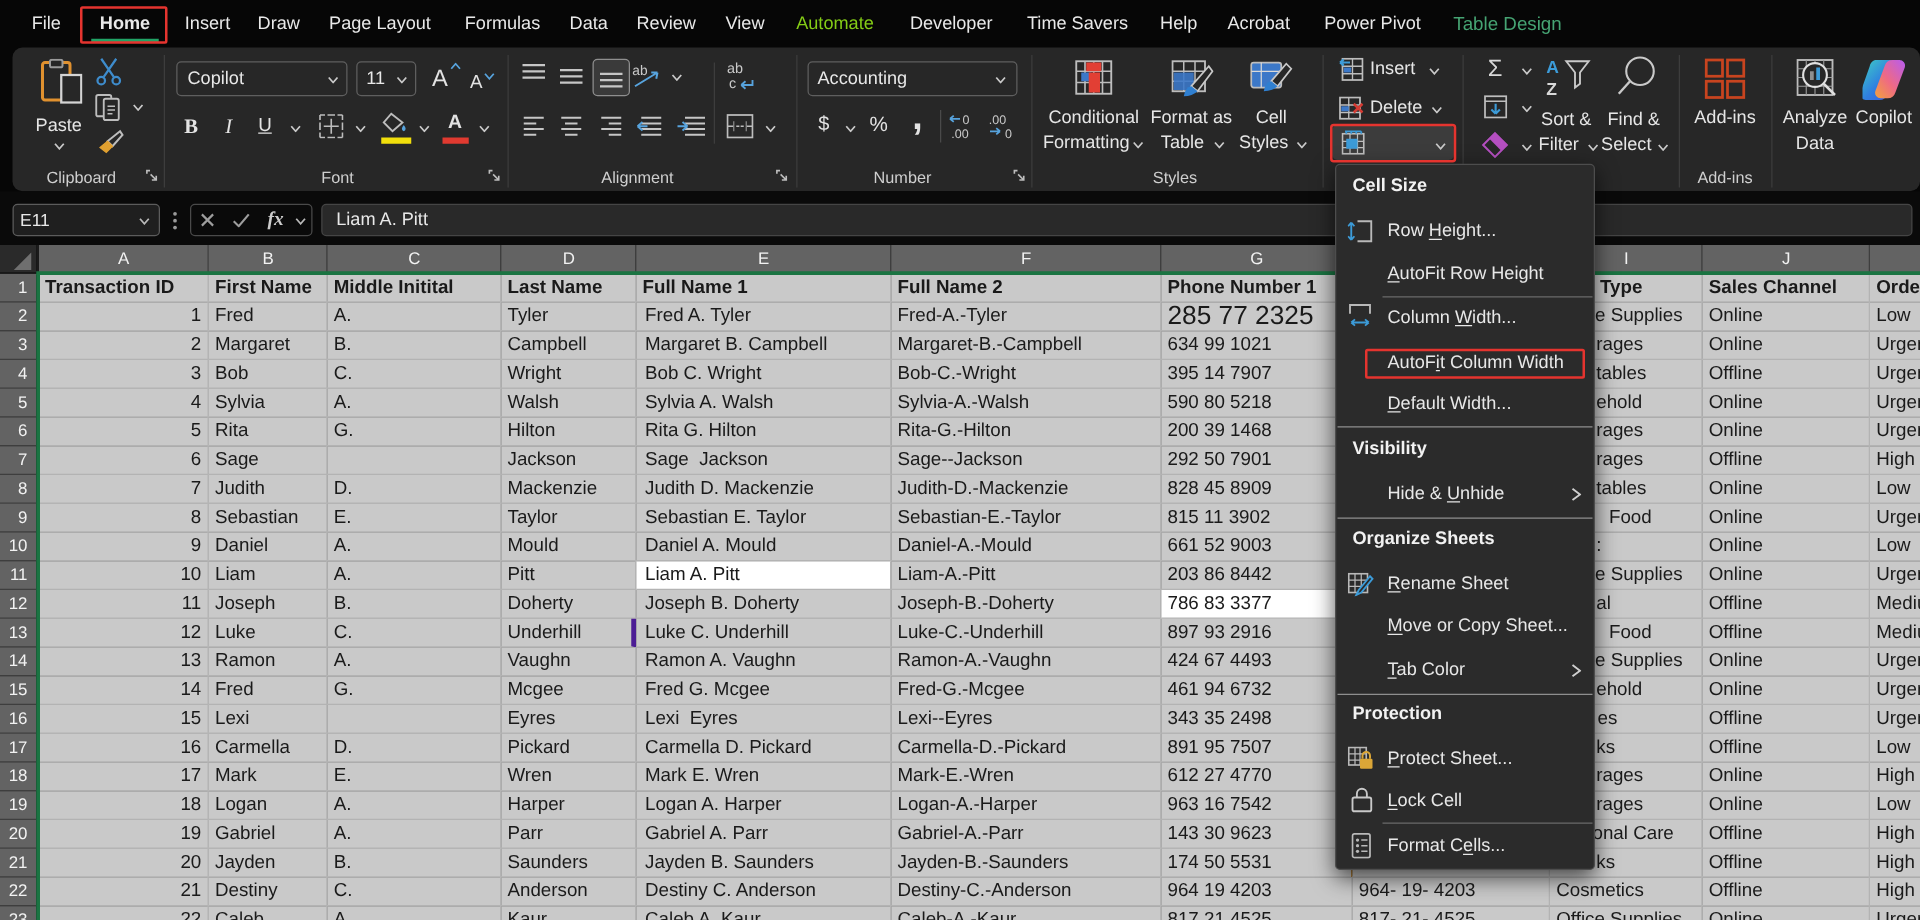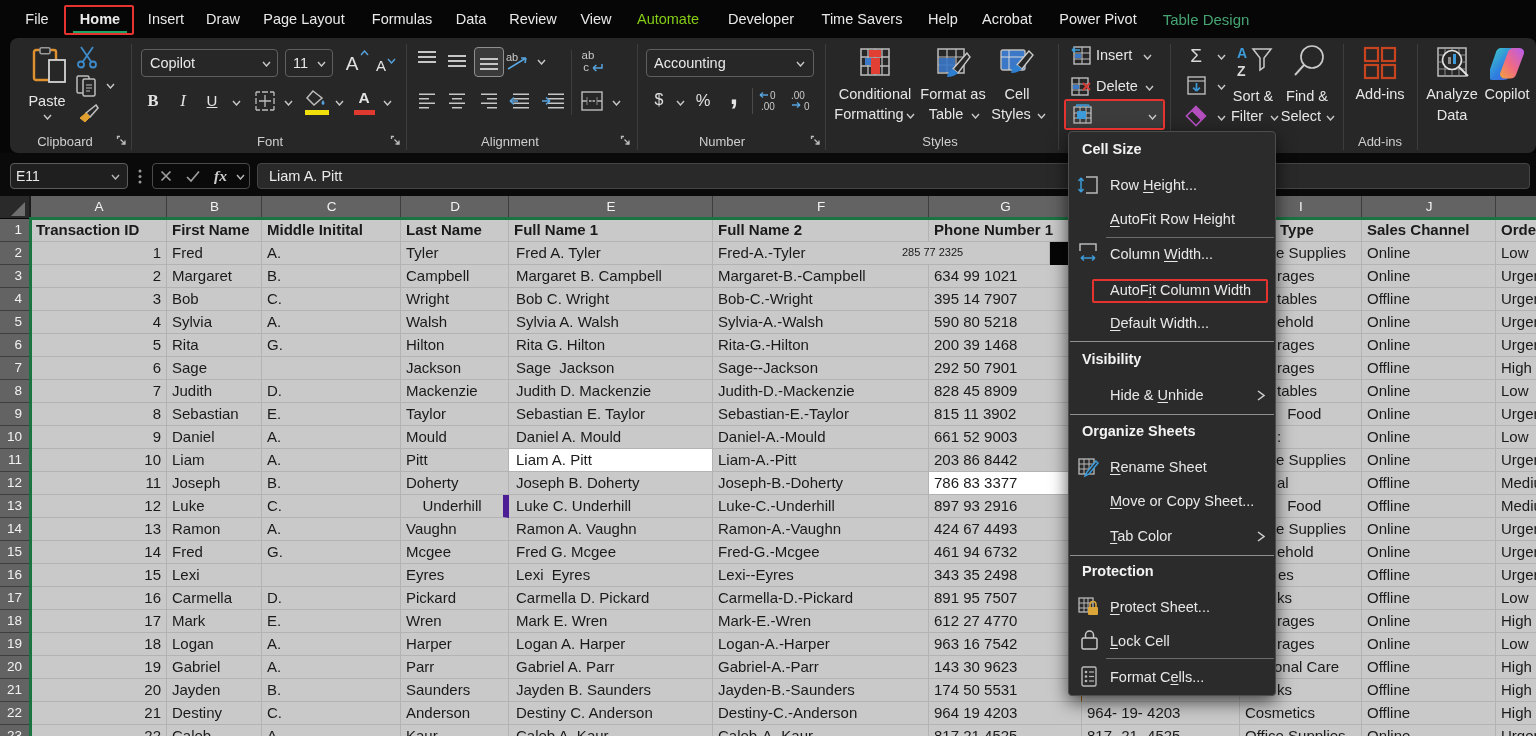"285 77 2325" div { font-size: 11px -> 21px; left: 897px -> 929px }
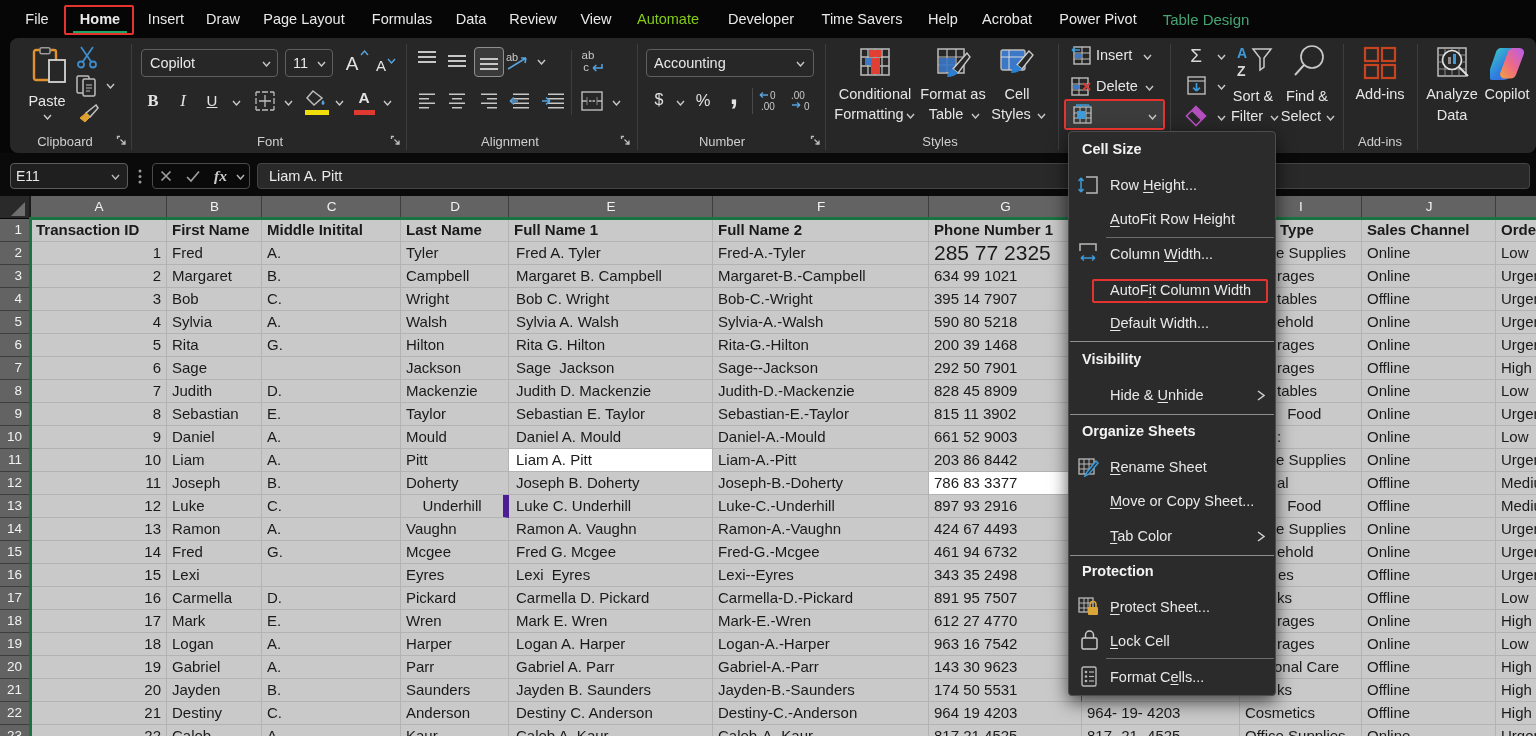"Underhill" div { border-right: 6px solid #4c1d95 -> 4px solid #4c1d95; text-align: center -> left }
